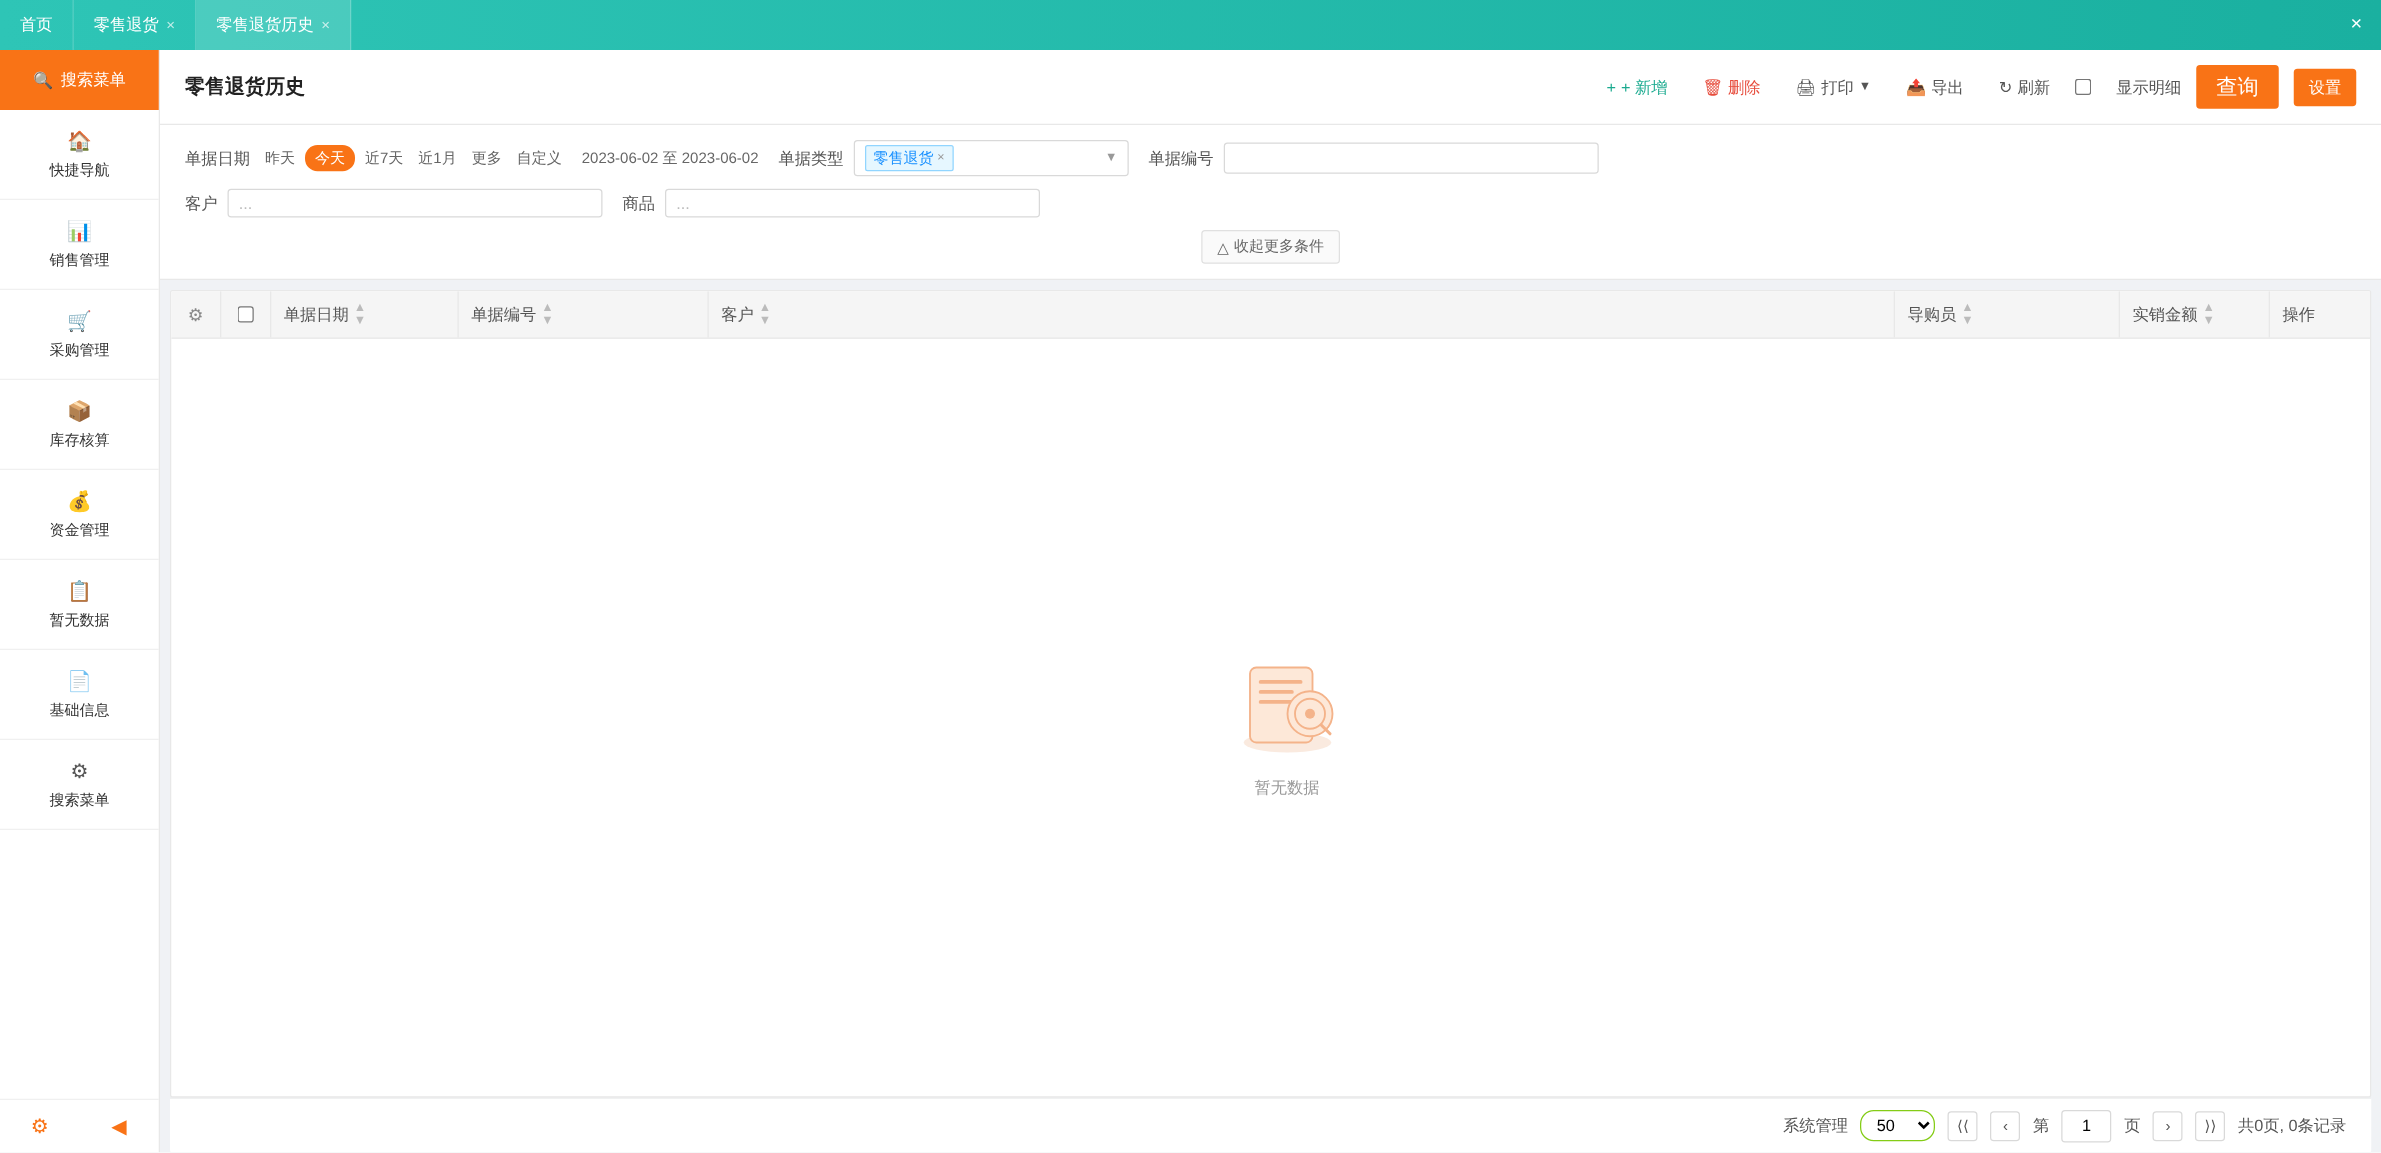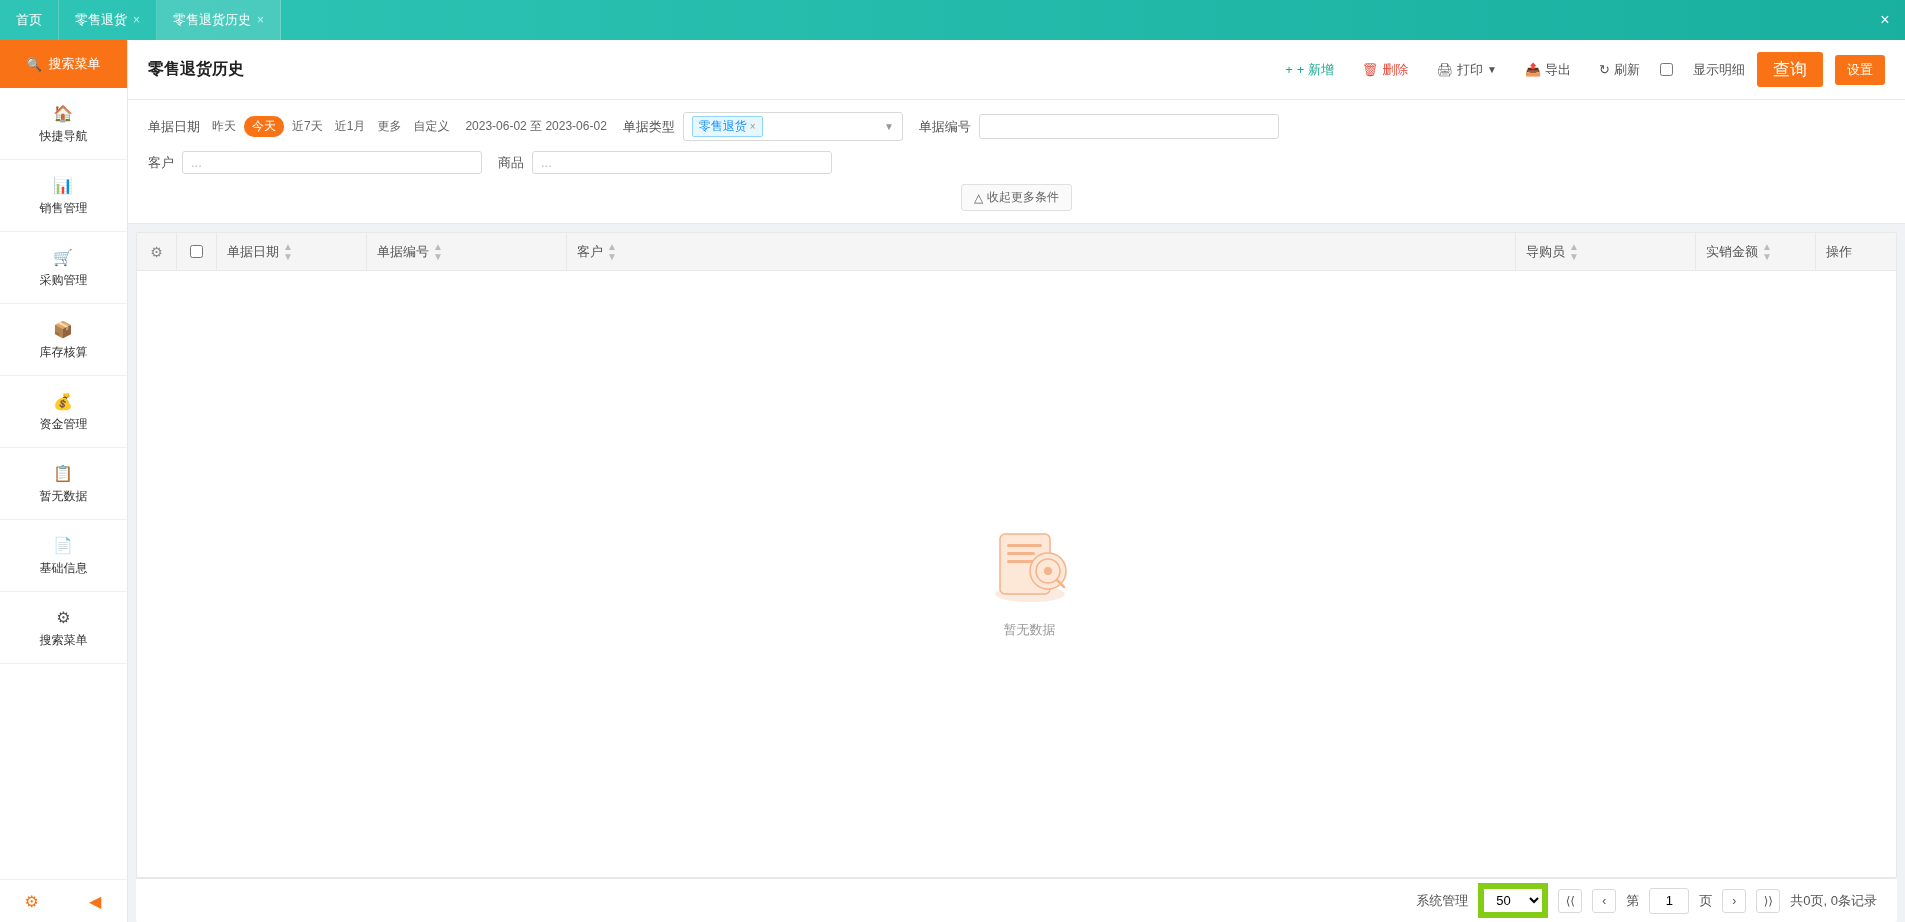"50" .page-size-select { border: 6px solid #84cc16 -> 1px solid #84cc16; border-radius: 0 -> 11px }
